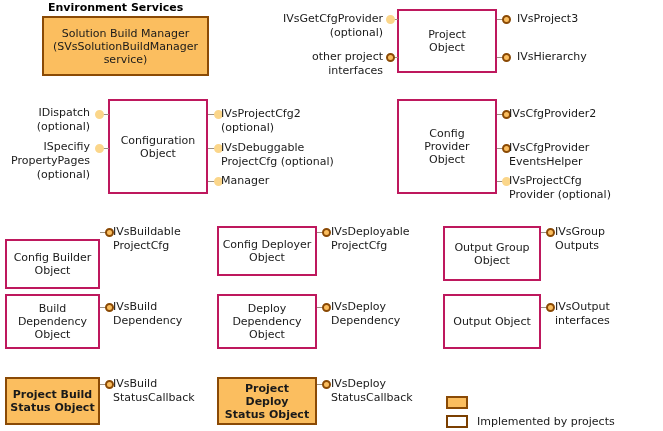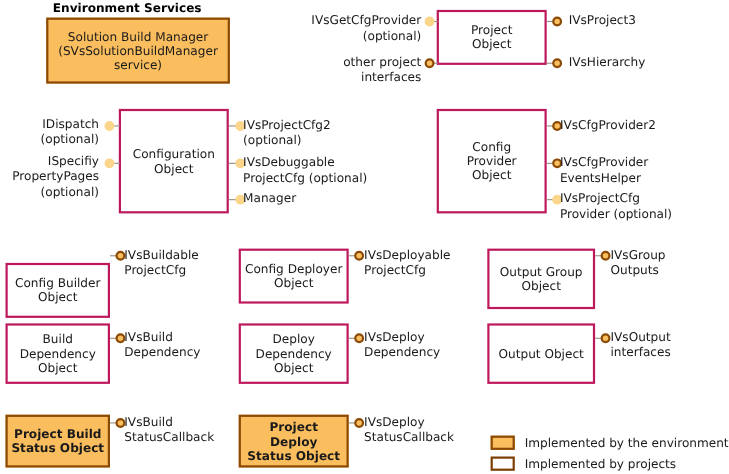"Project" div.box { height: 50px -> 64px }
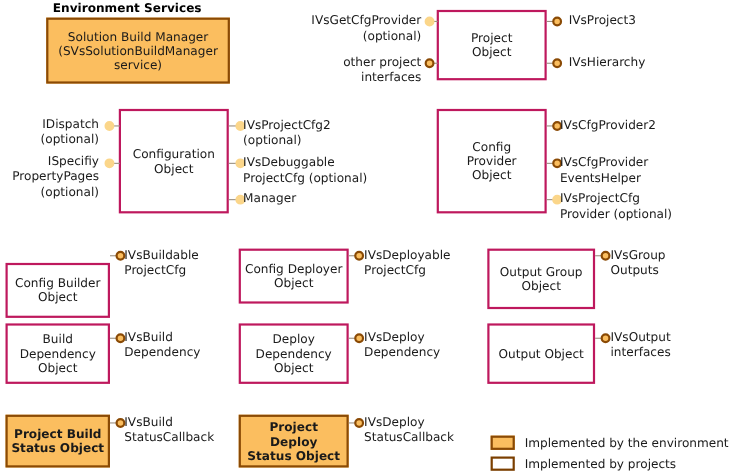"Implemented by the environment" span { html: <span>Implemented by the environment</span> -> none }
